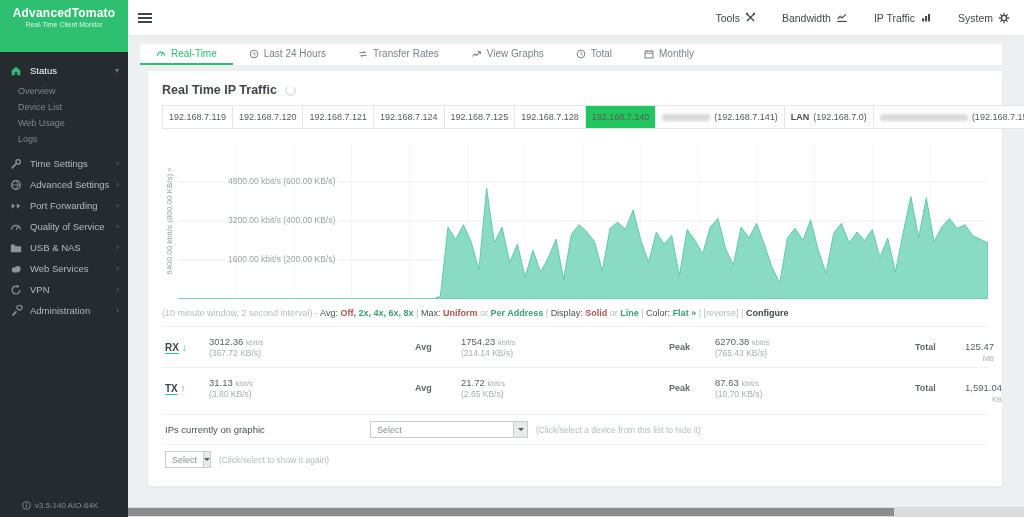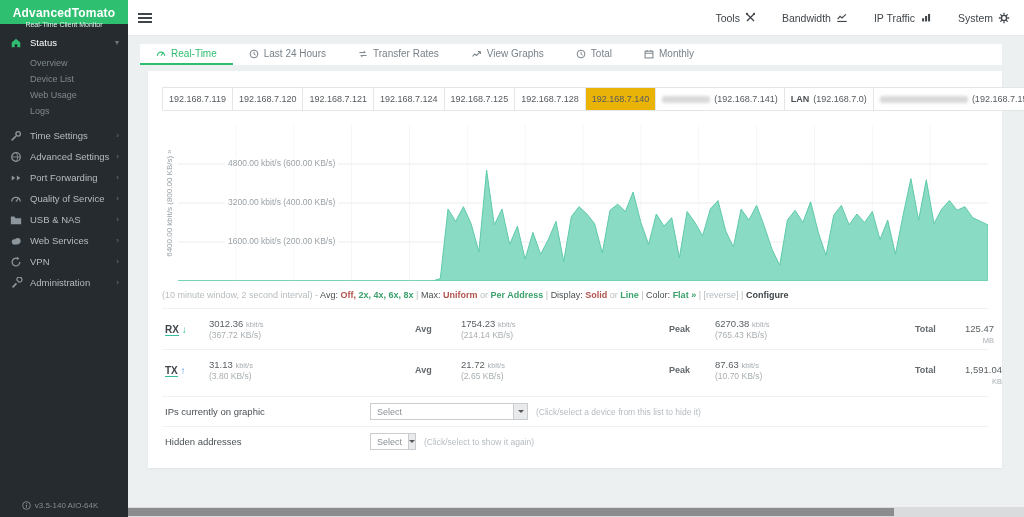"AdvancedTomato" .logo { height: 24px -> 52px }
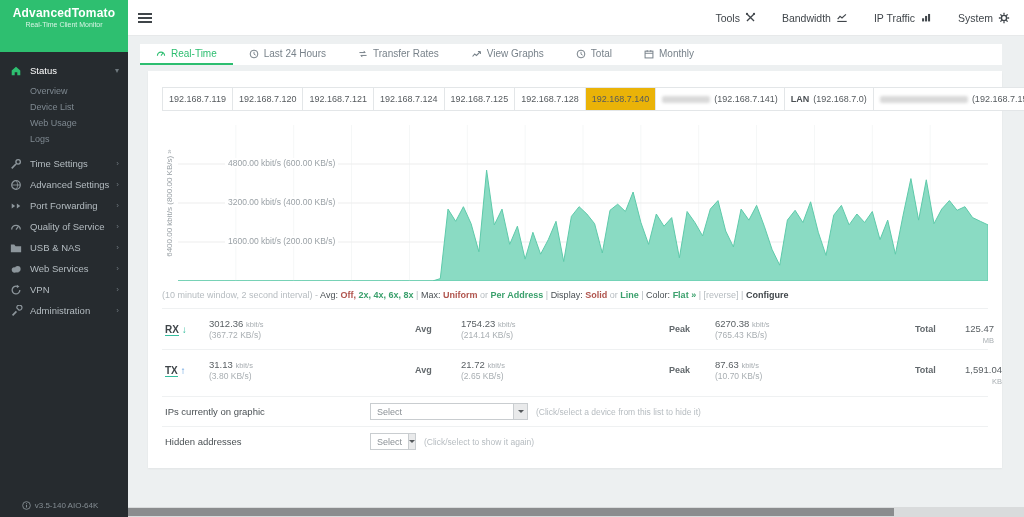"Overview" .submenu { padding: 2px 0 6px 30px -> 2px 0 6px 18px }
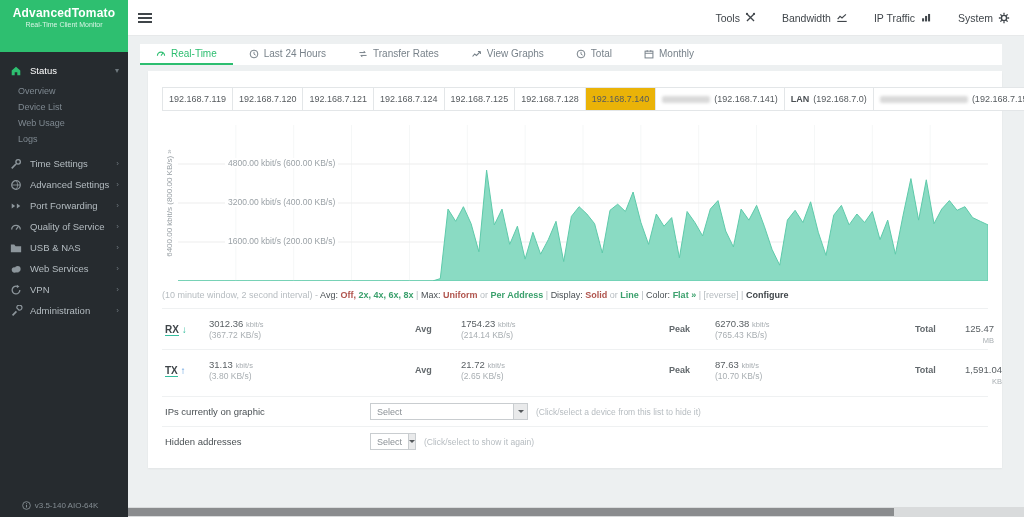"Real Time IP Traffic" div.card-title-row { html: none -> <div> <span>Real Time IP Traffic</span> <span></span> </div> }
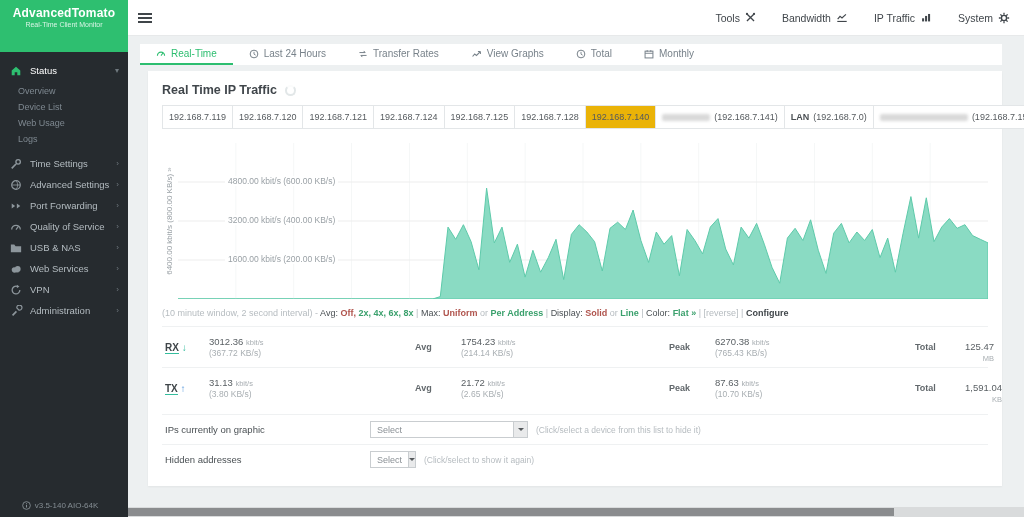"192.168.7.140" .iptab.active { background: #eab308 -> #22c55e }
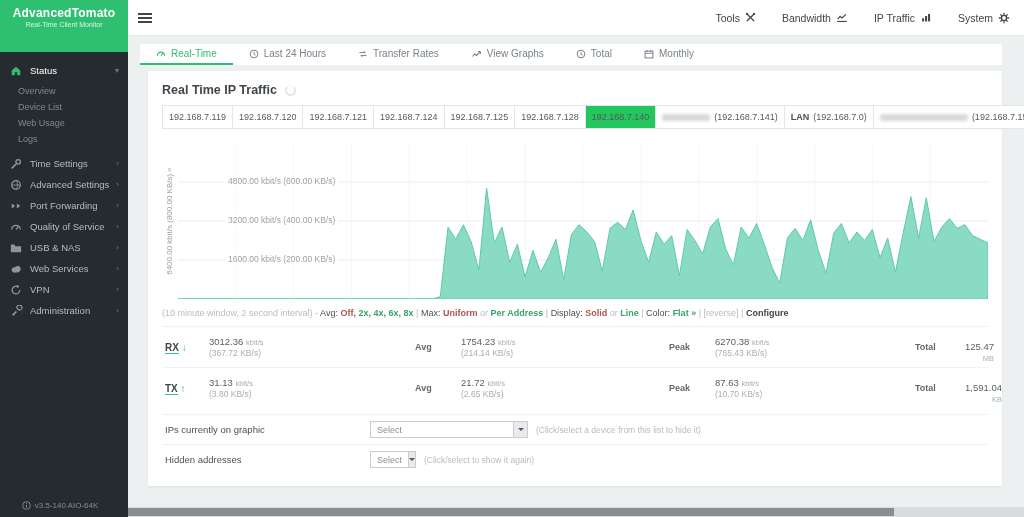"Hidden addresses" span.clbl { html: <span>Hidden addresses</span> -> none }
